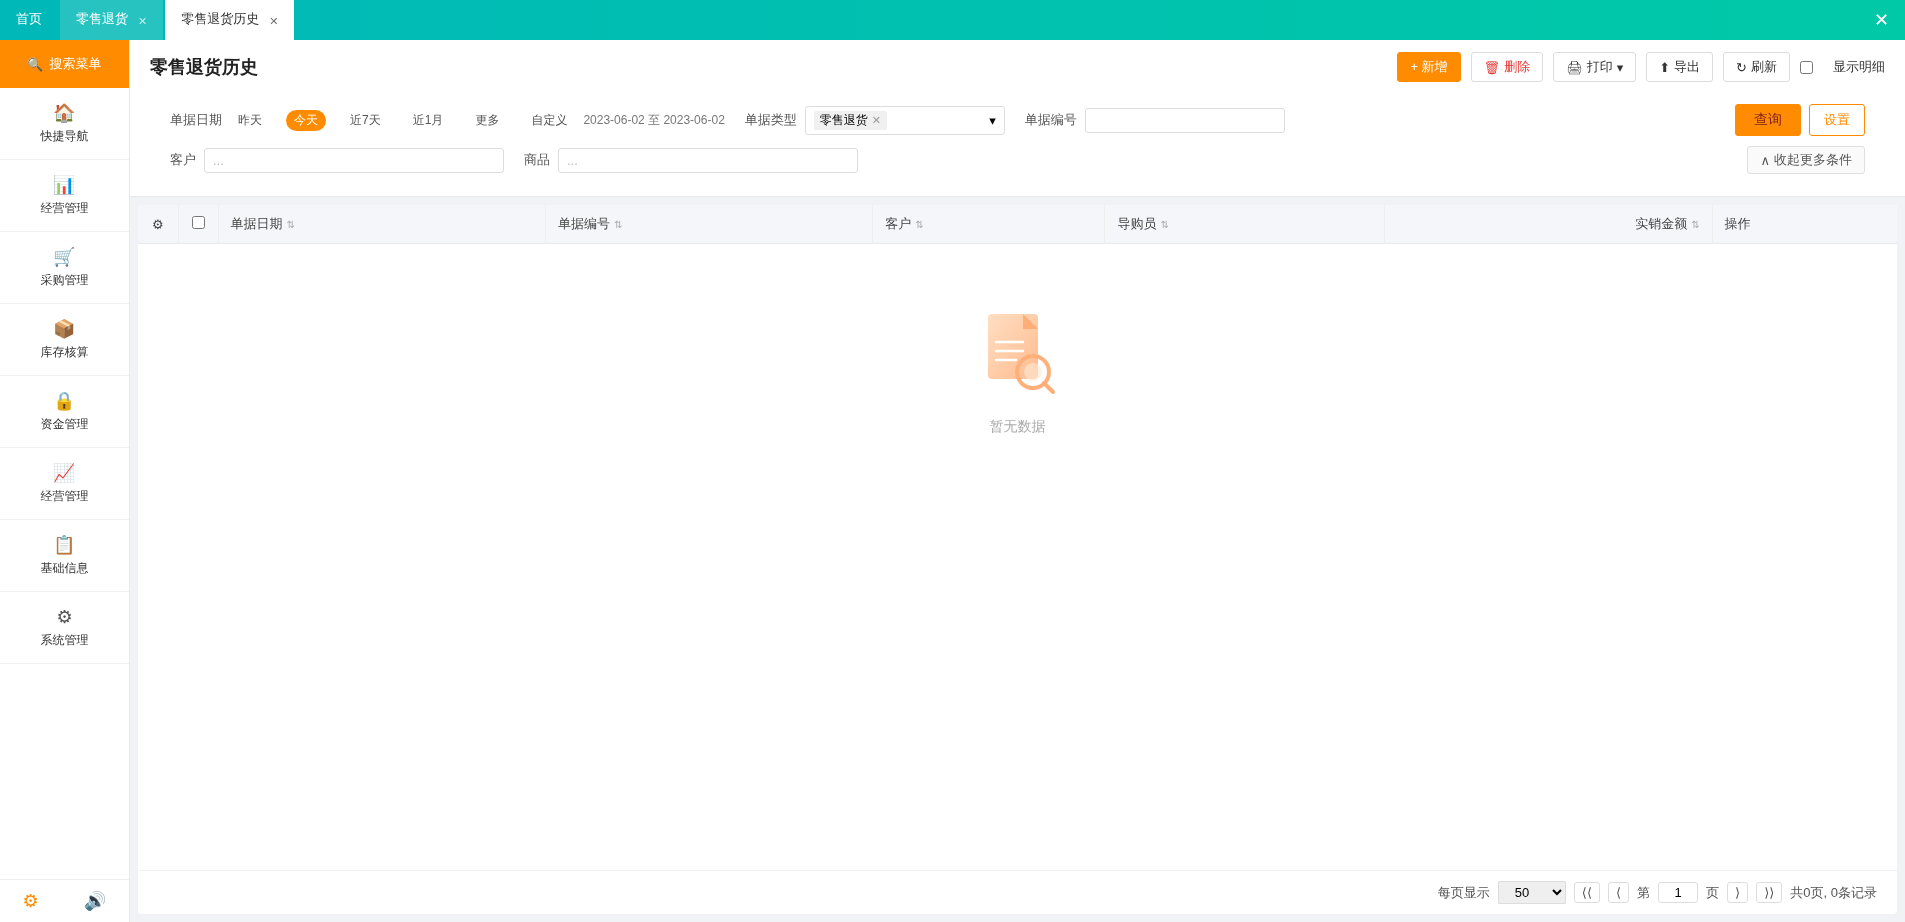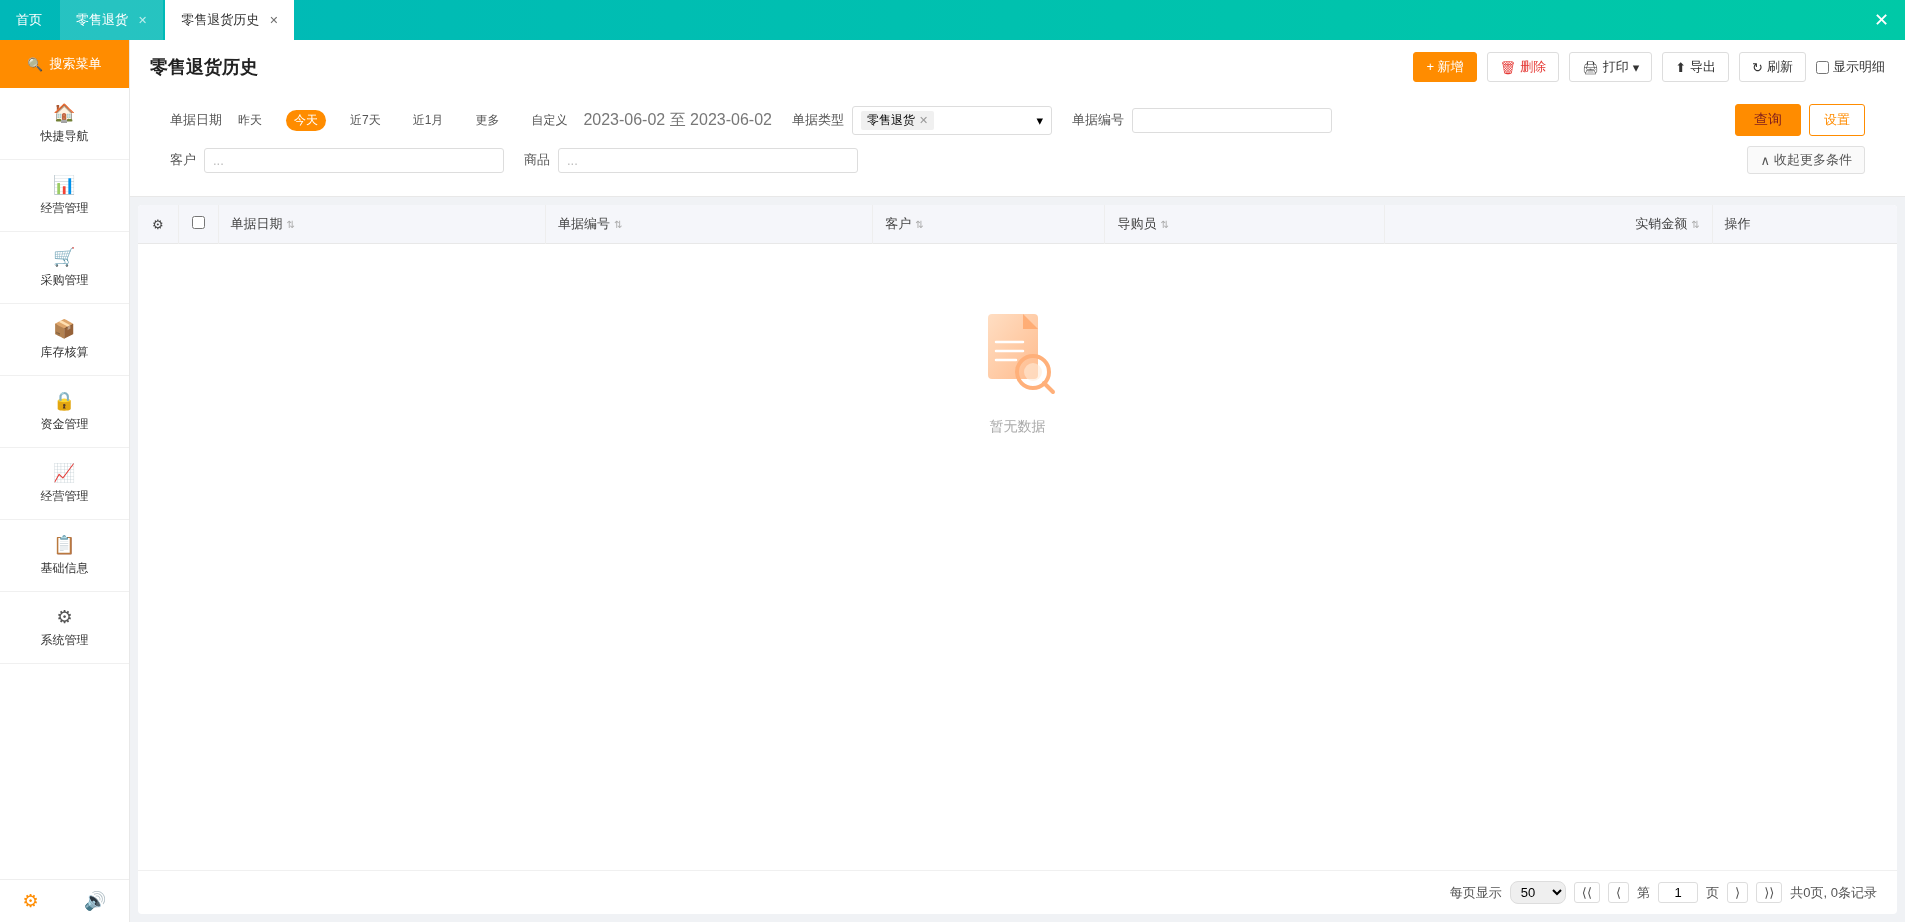"首页" .tab-item { align-items: center -> flex-end; padding: 0 16px -> 12px 16px }
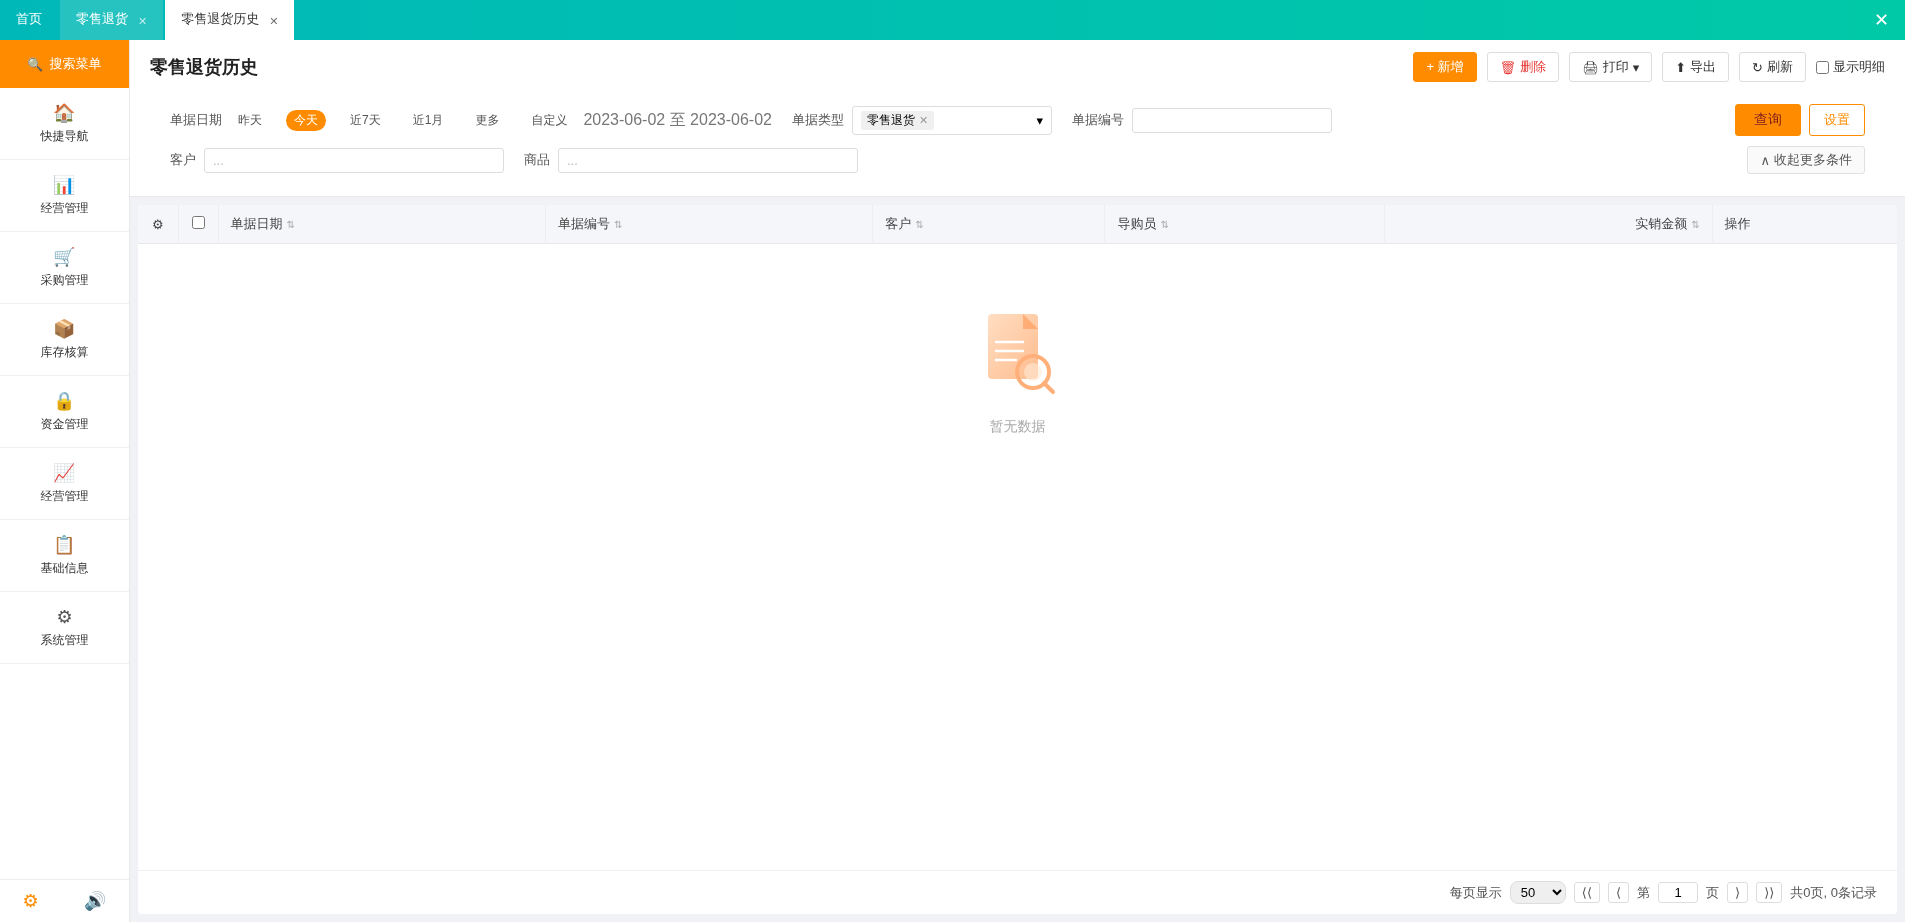"显示明细" .show-detail-label { gap: 4px -> 20px }
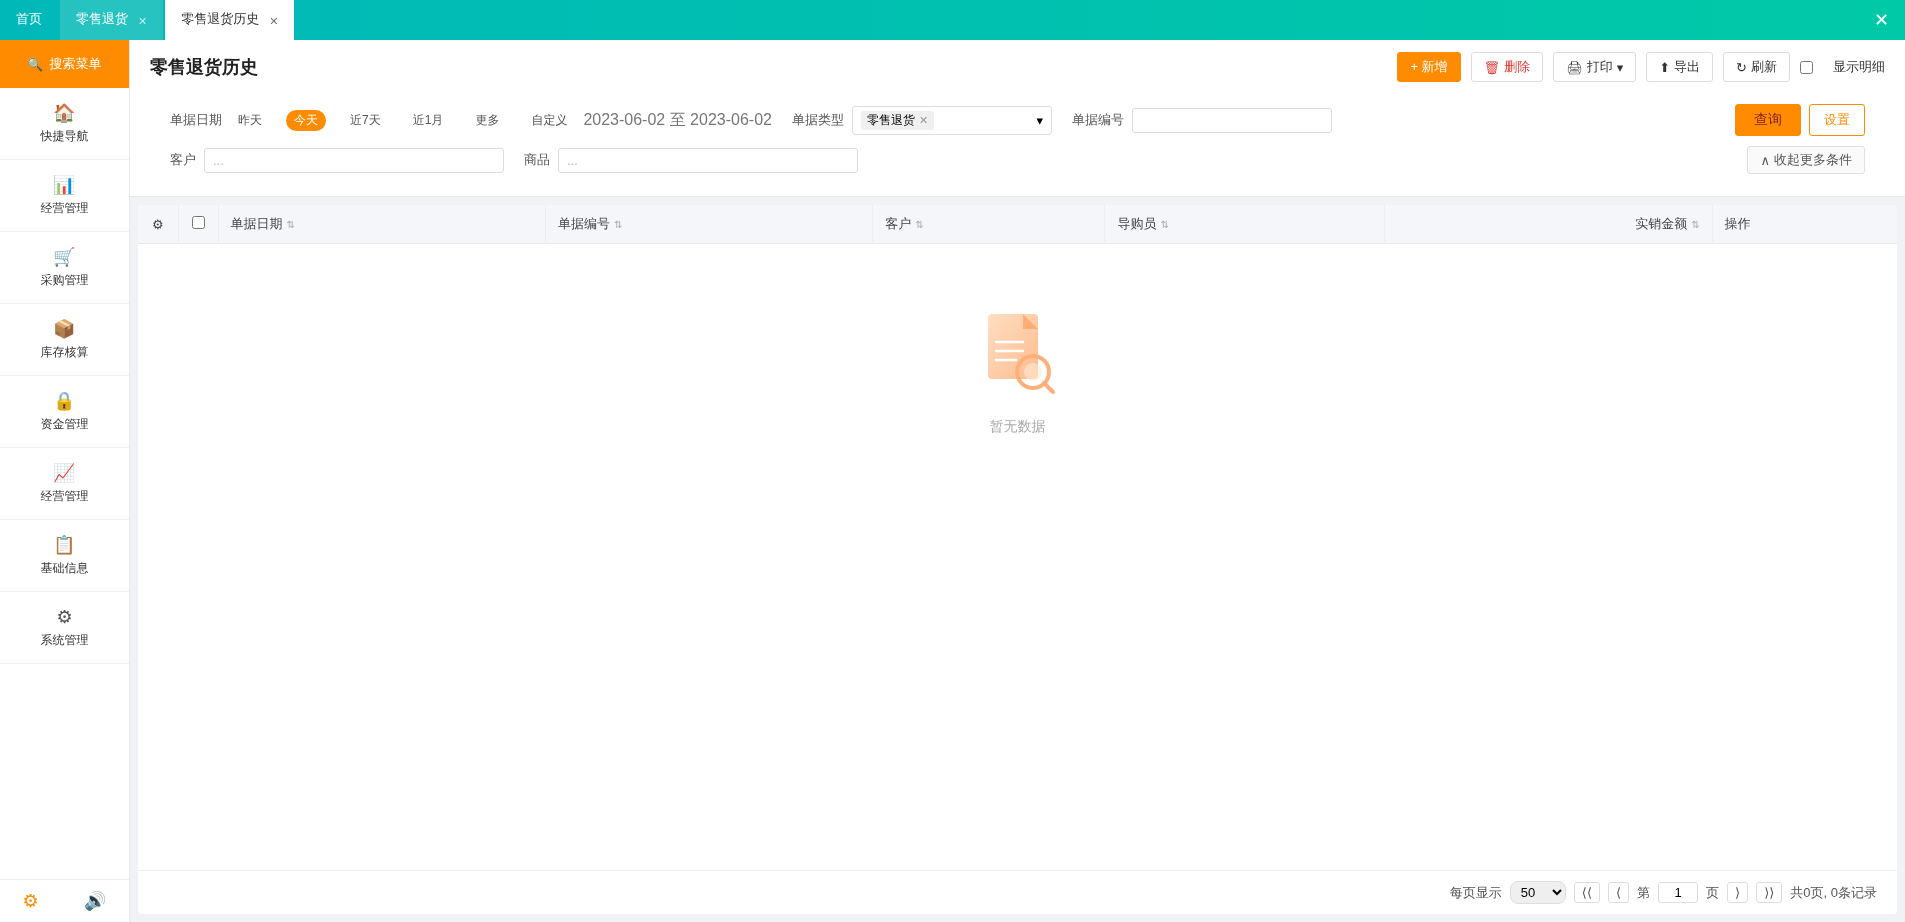"2023-06-02 至 2023-06-02" .date-range { font-size: 16px -> 12px }
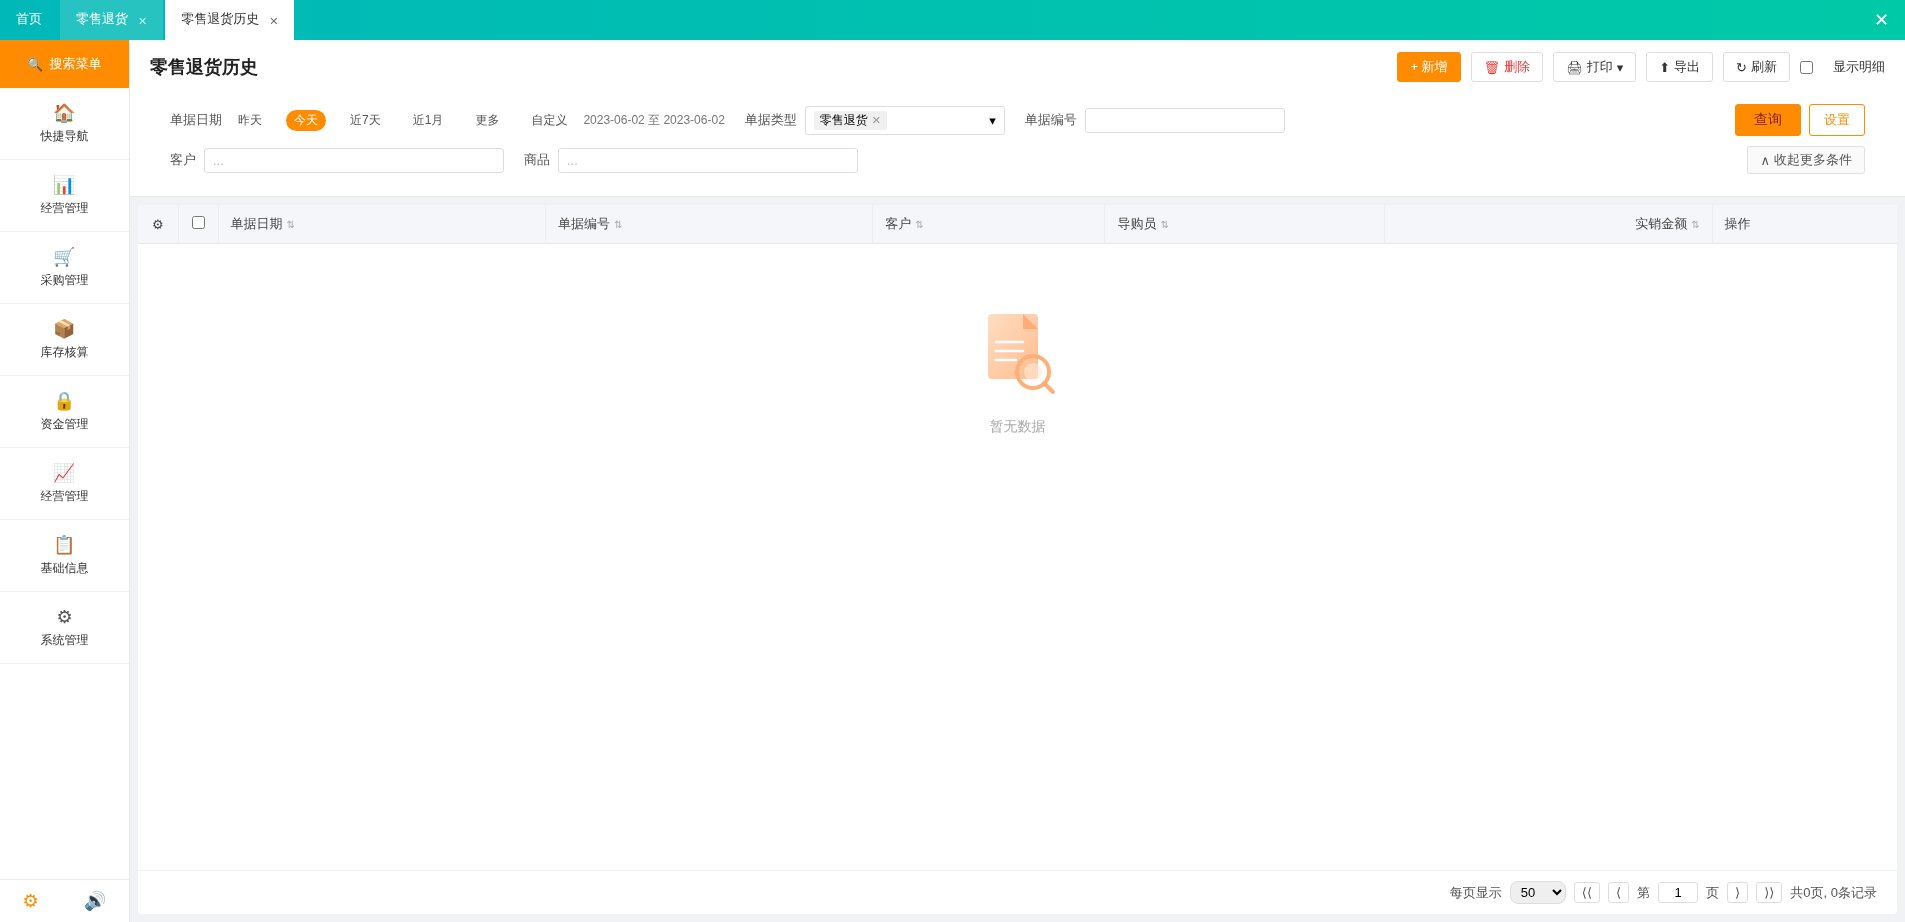"50" .page-size-select { border-radius: 8px -> 1px; padding: 2px 6px -> 2px 12px }
